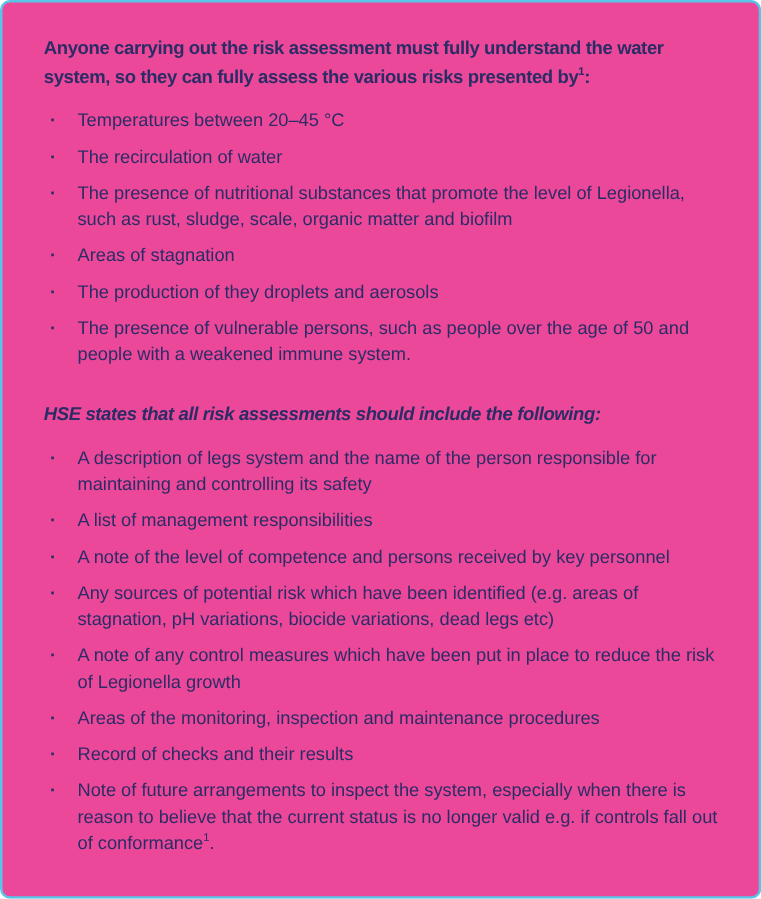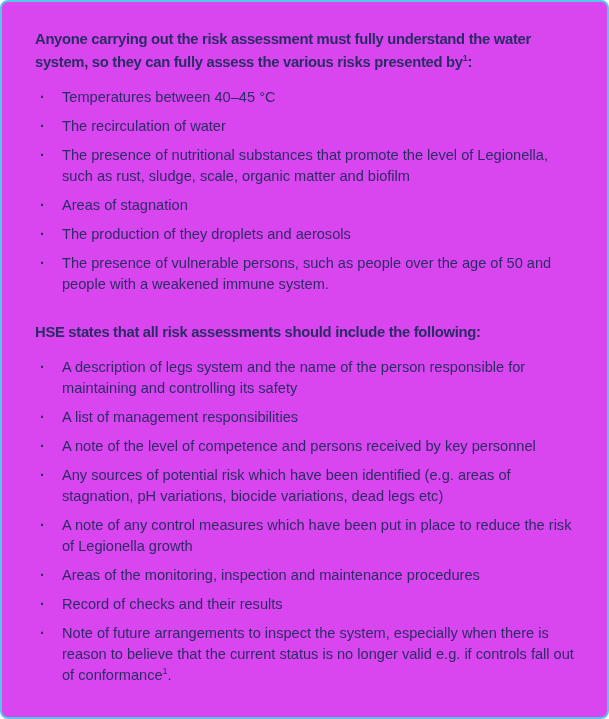"Anyone carrying out the risk" .card { background: #d946ef -> #ec4899 }
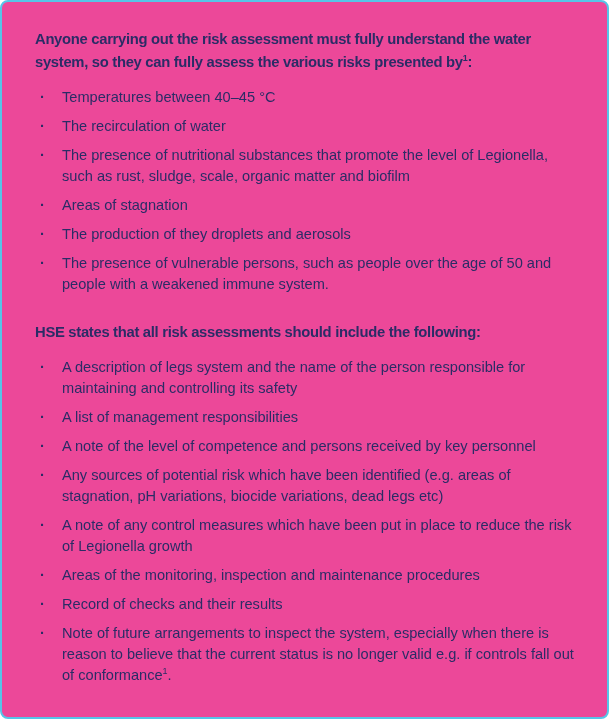"Temperatures between 40–45 °C" span.txt { text: 40 -> 20 }
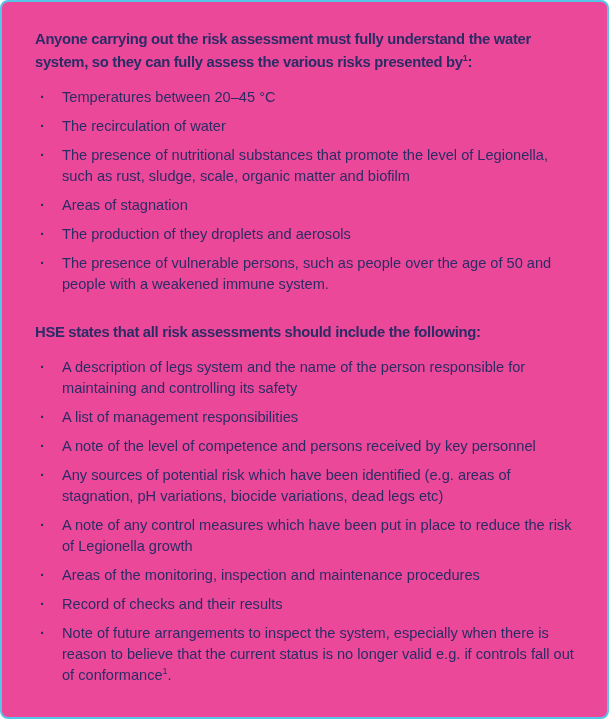"HSE states that all risk" .heading-hse { font-style: none -> italic }
